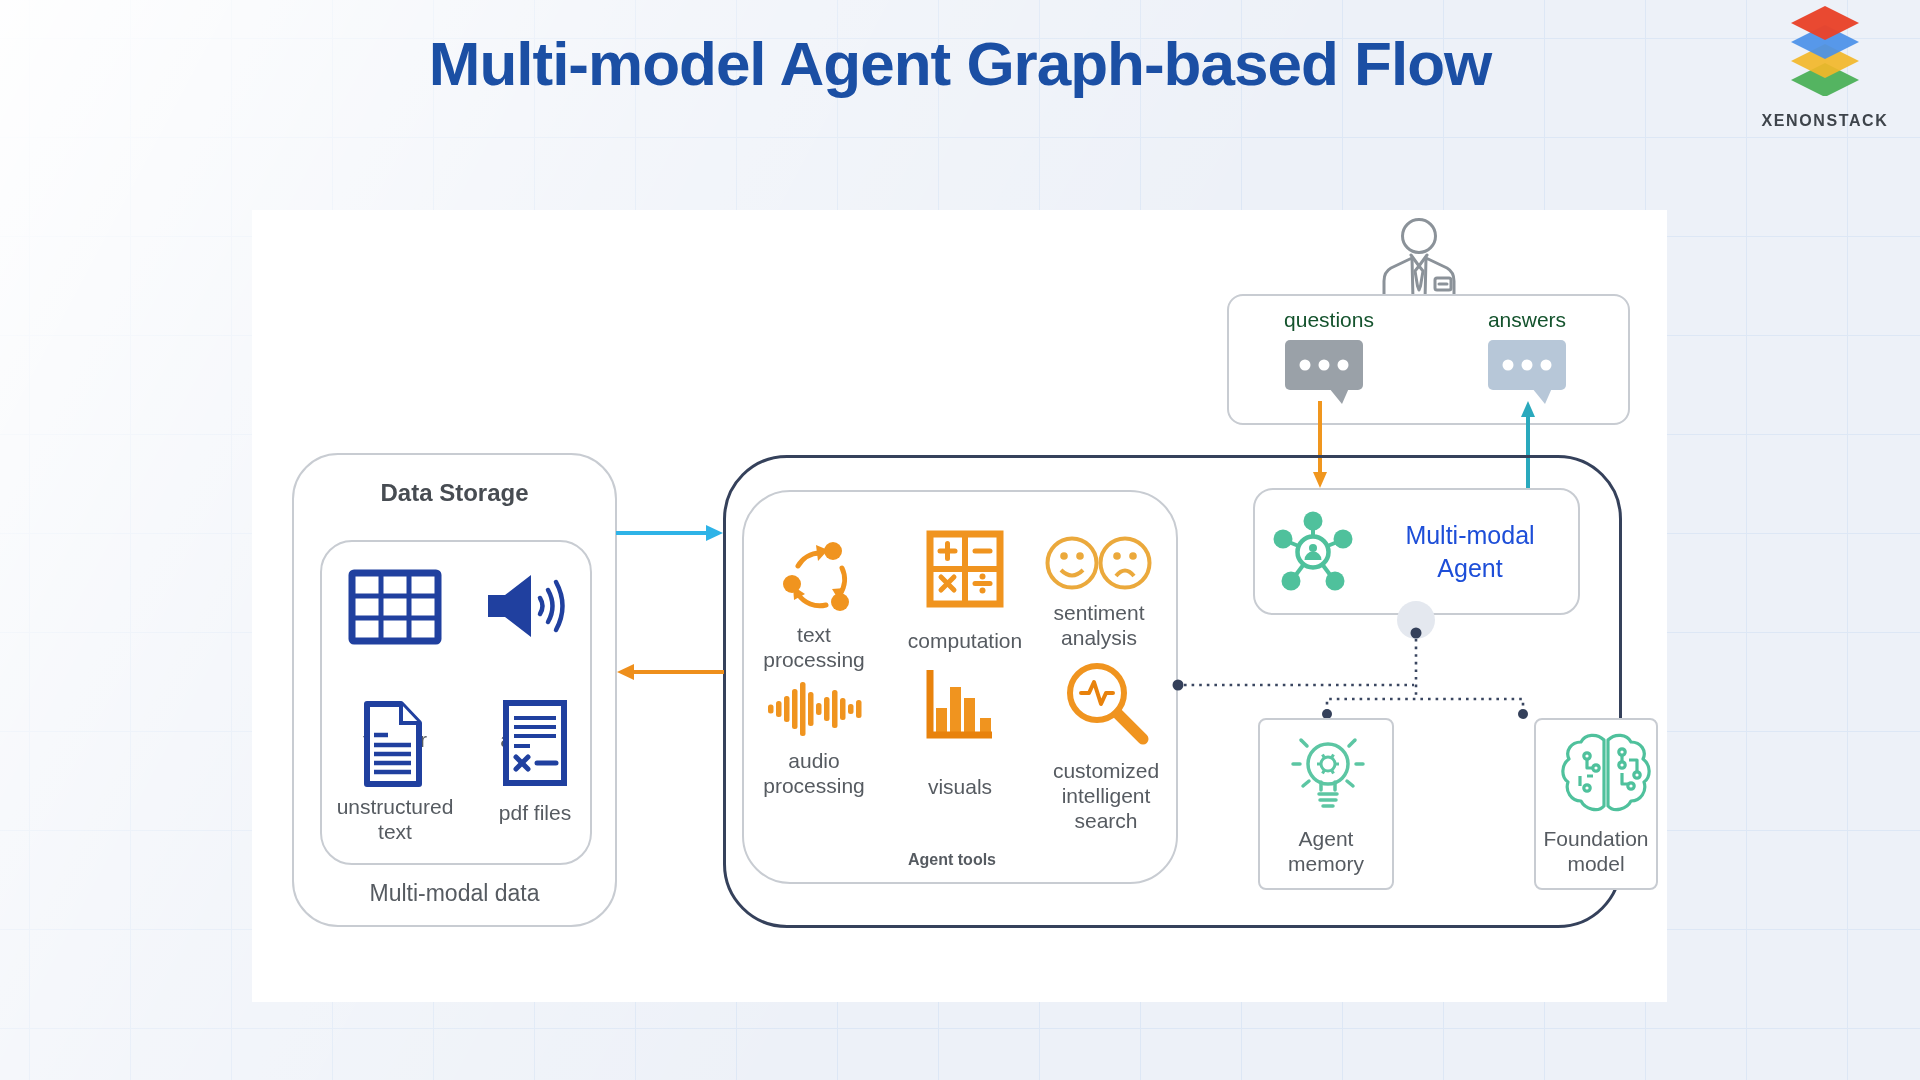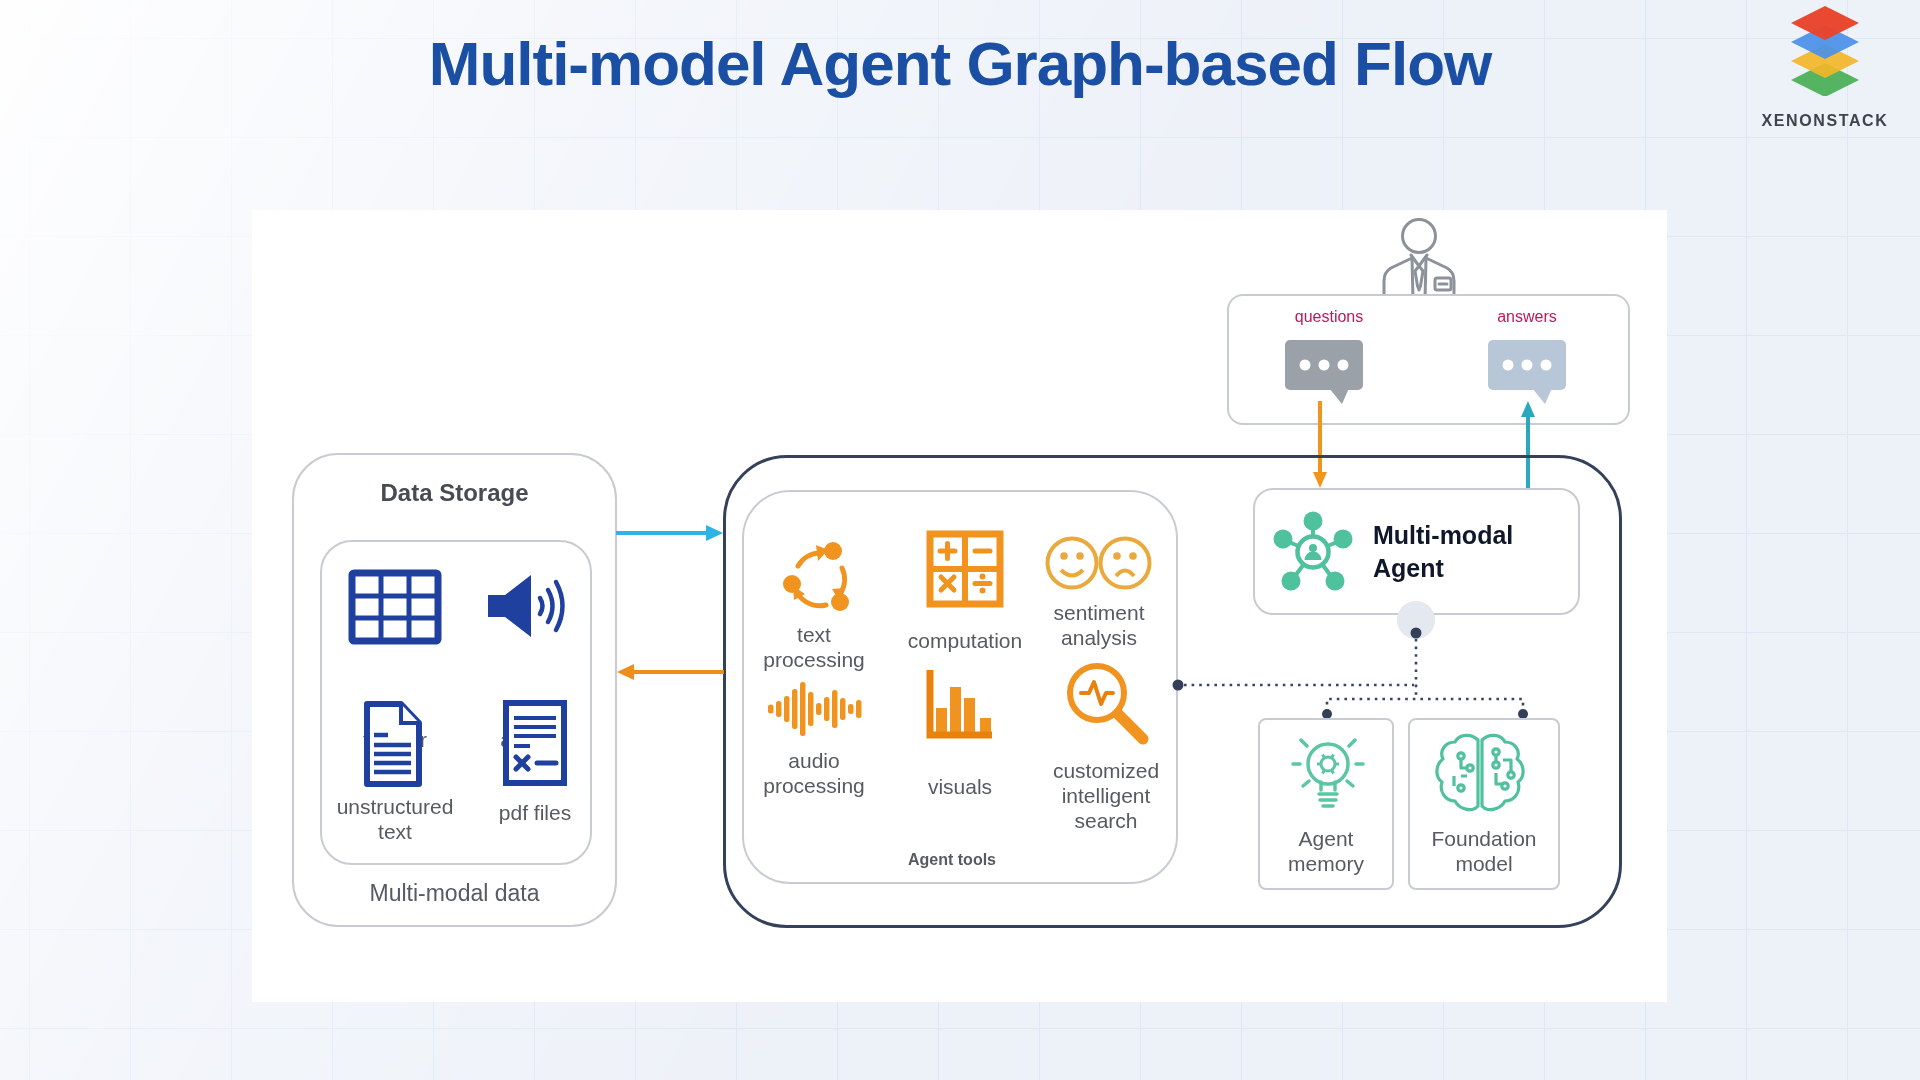"questions" .qa-label { color: #be185d -> #14532d; font-size: 16px -> 21px }
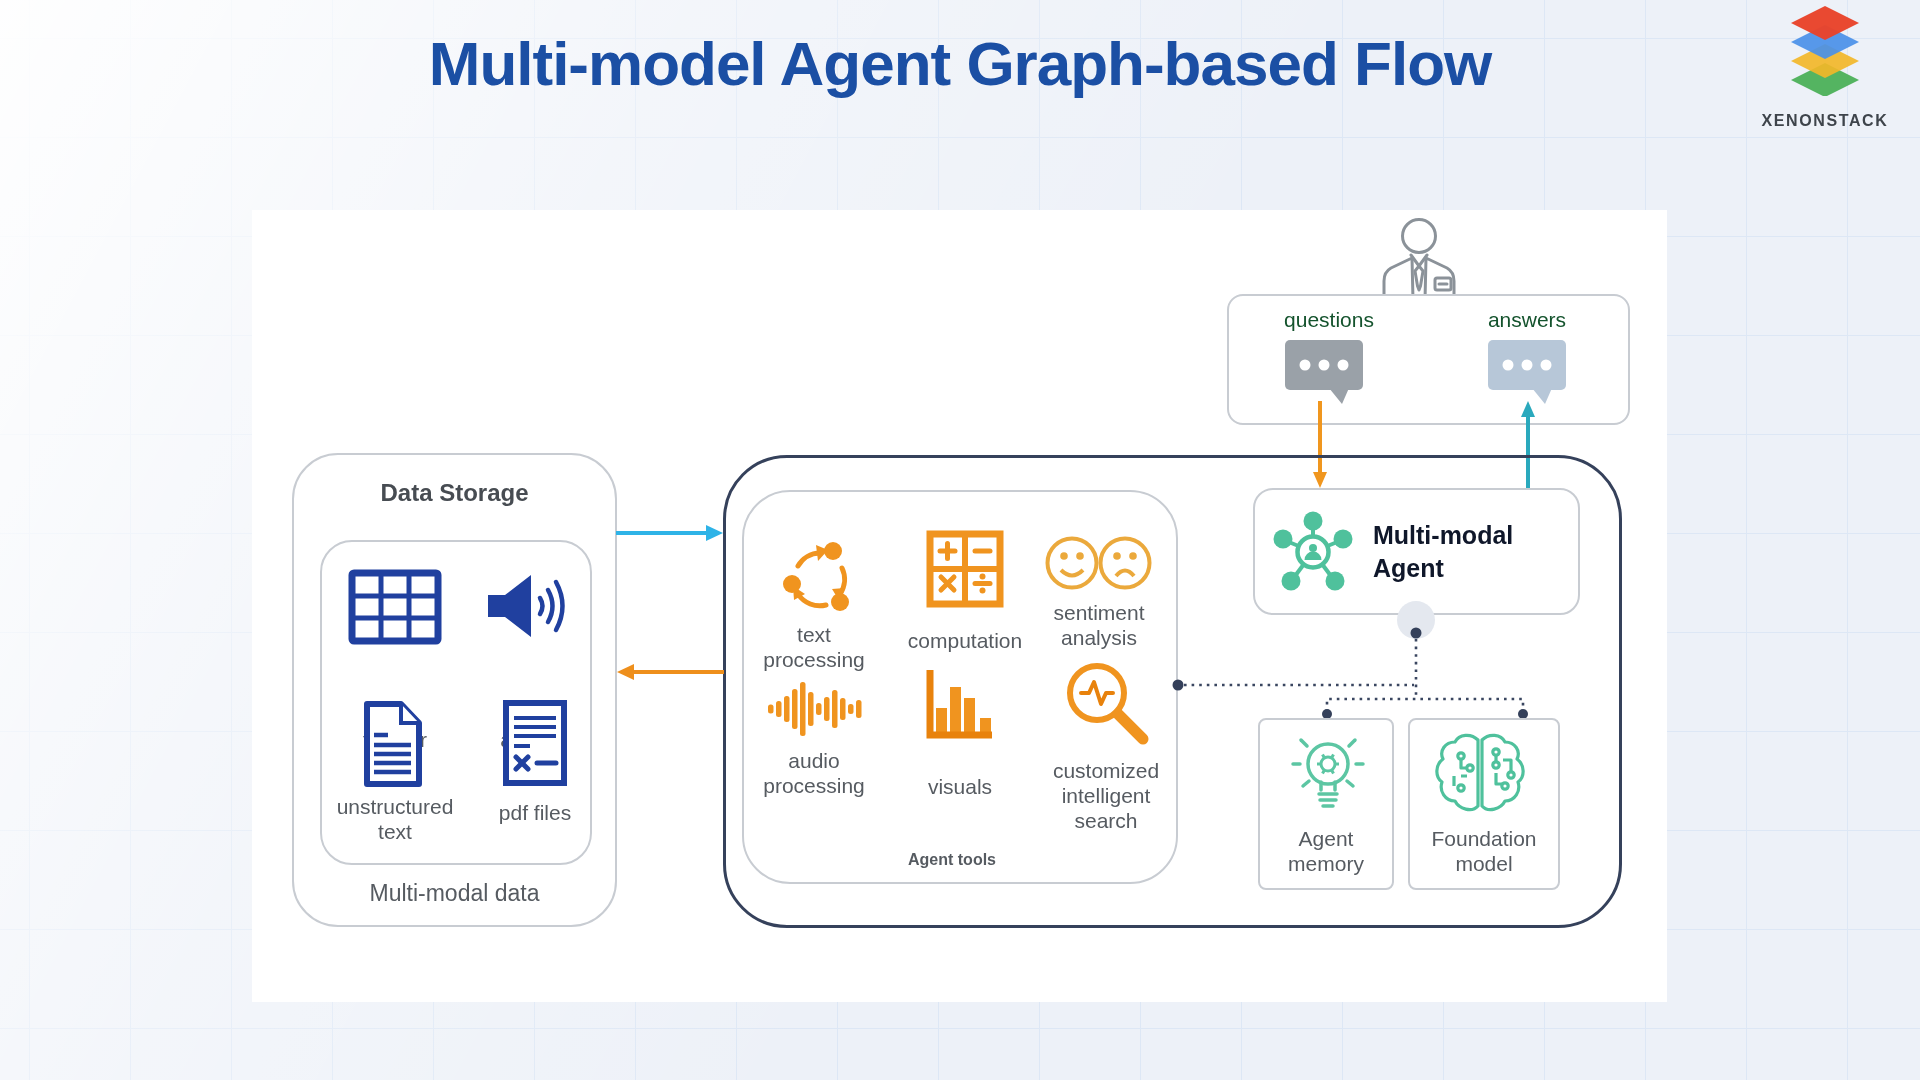"Multi-modal Agent" .agent-label { color: #0f172a -> #1d4ed8; font-weight: bold -> normal; text-align: left -> center }
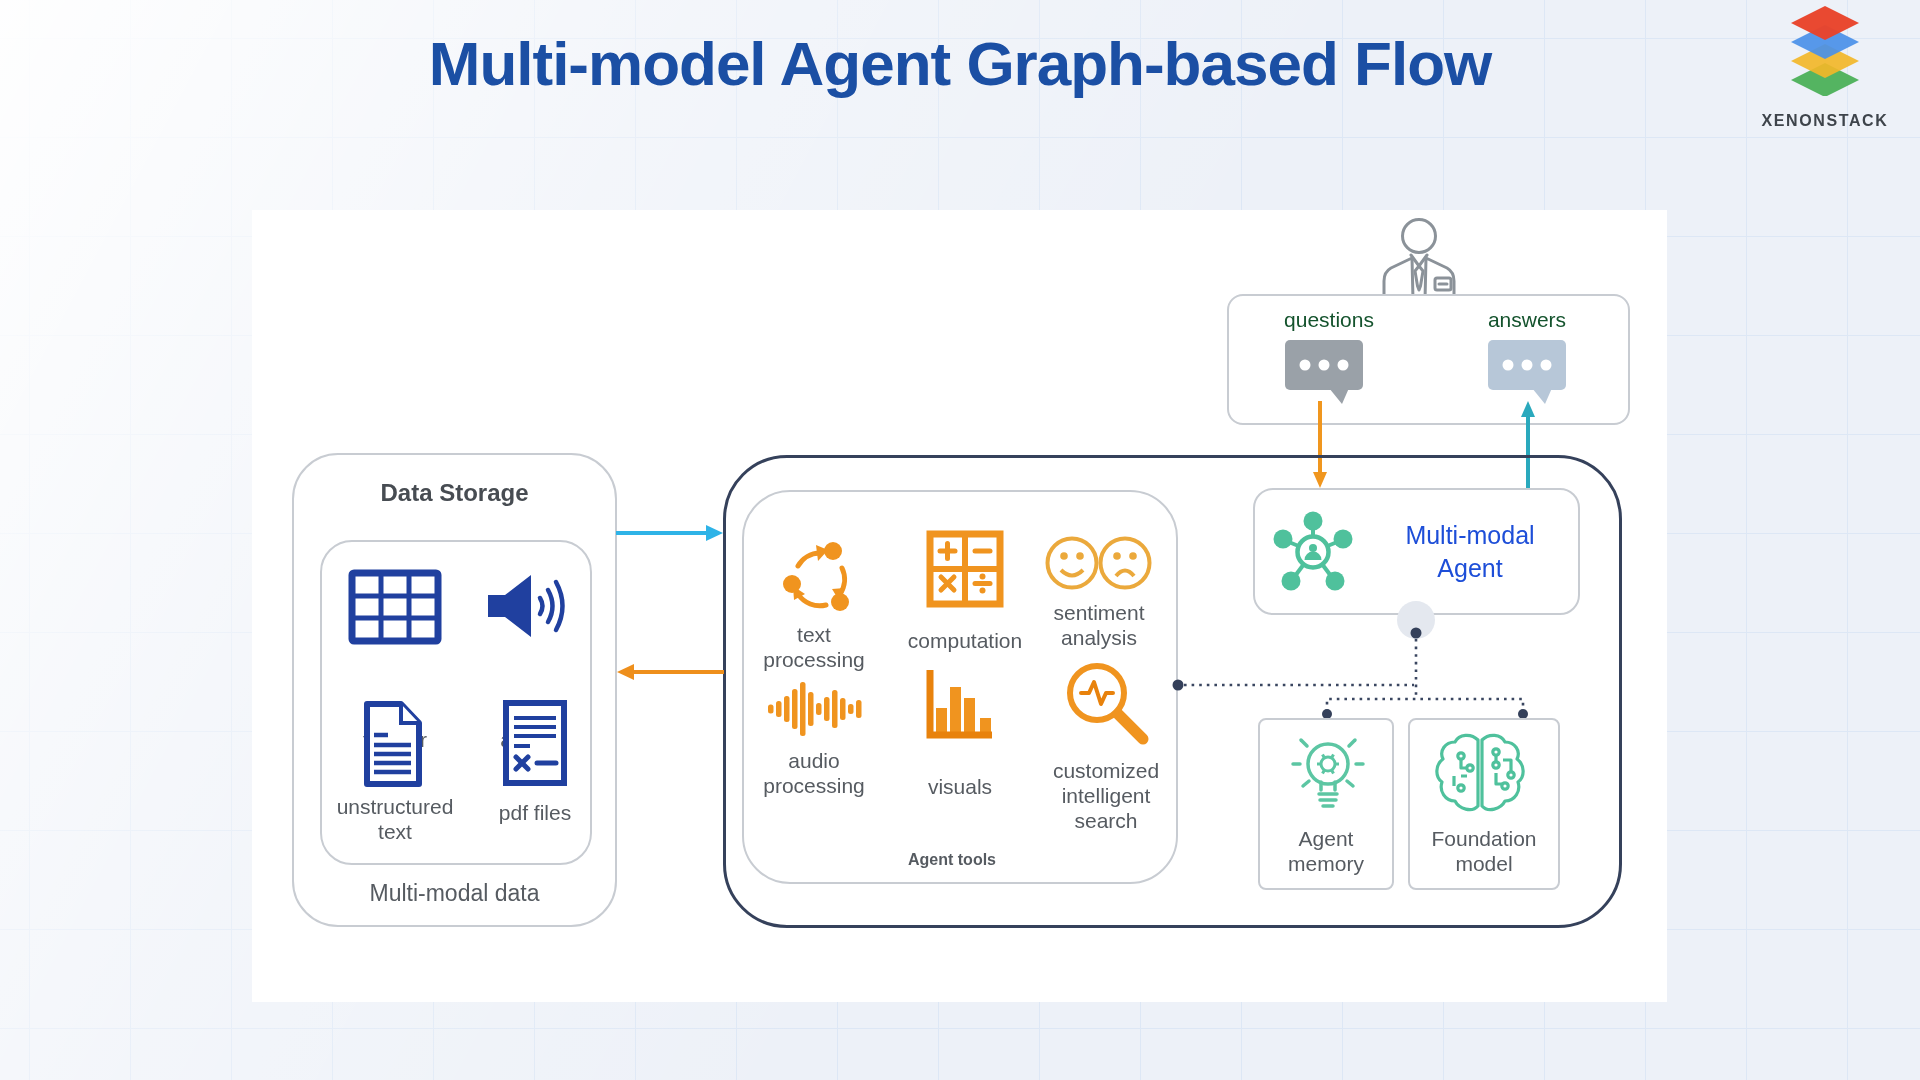"Foundation model" div.abs { left: 1408px -> 1534px; width: 152px -> 124px }
